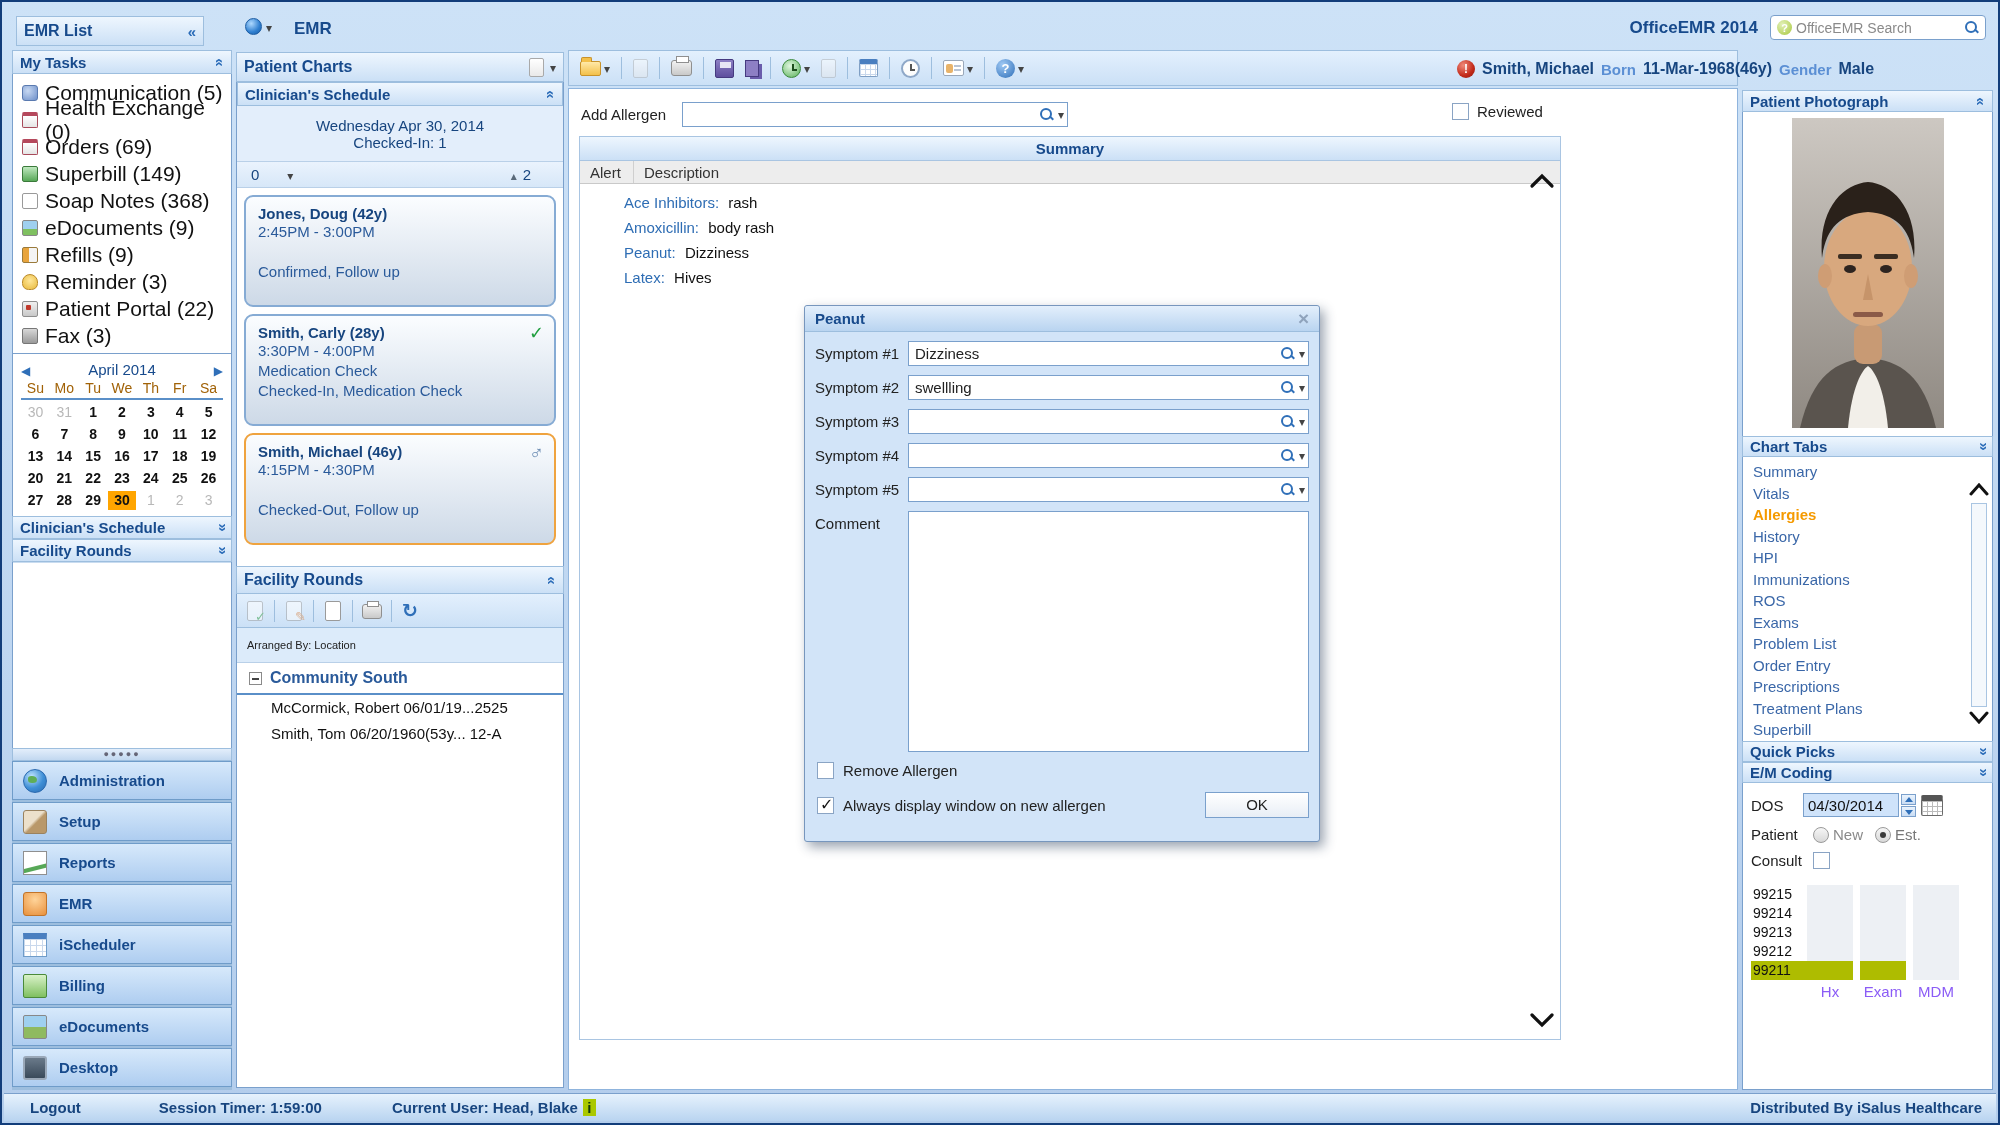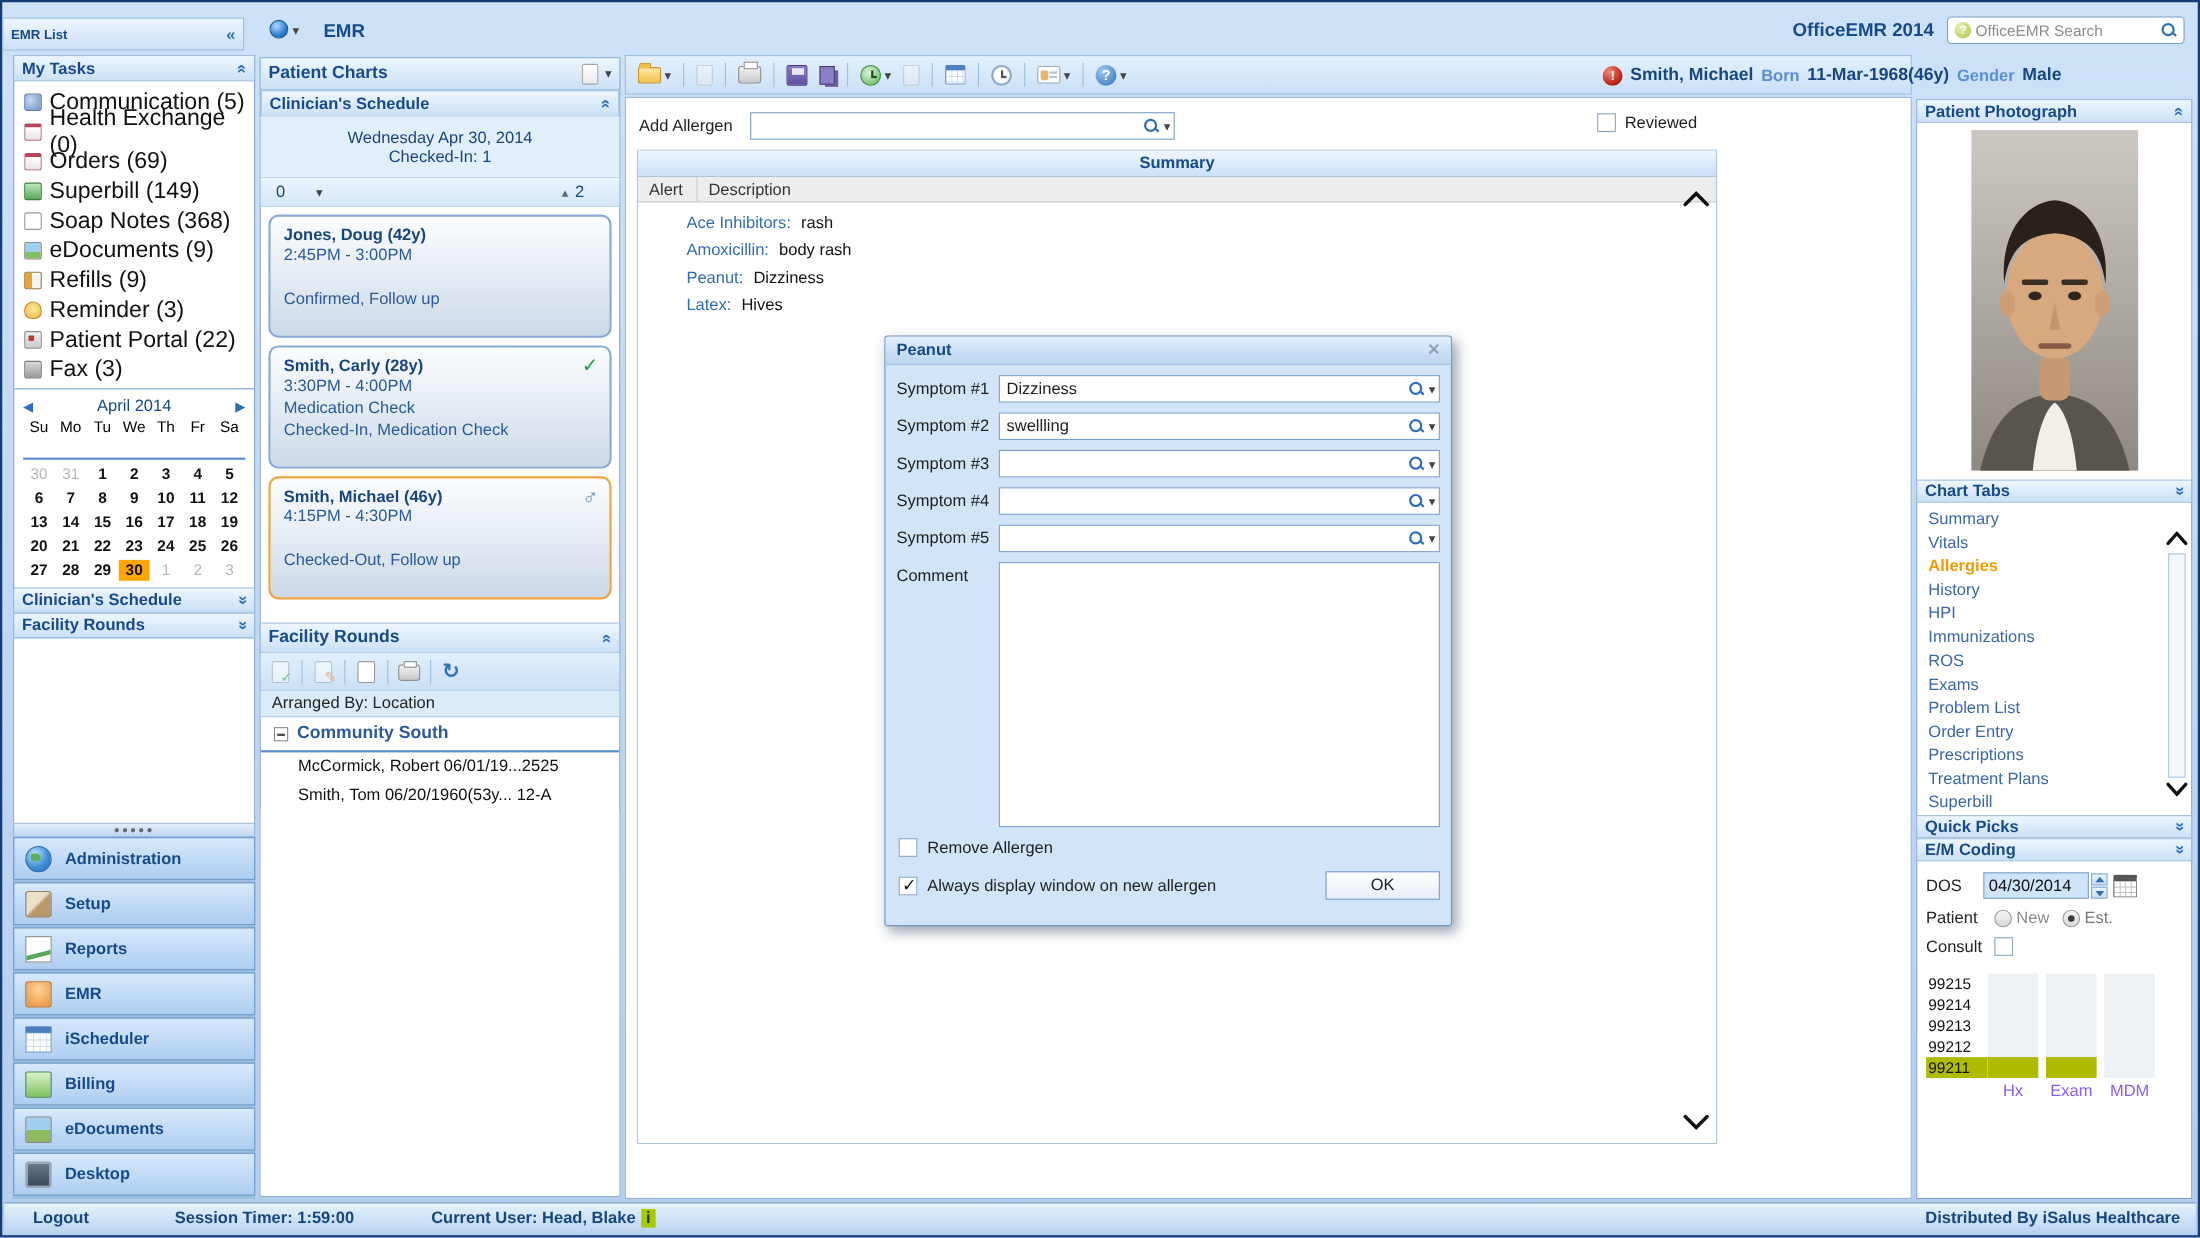"EMR List" .emrlist-hdr { font-size: 12px -> 16px; left: 0 -> 14px; width: 220px -> 188px }
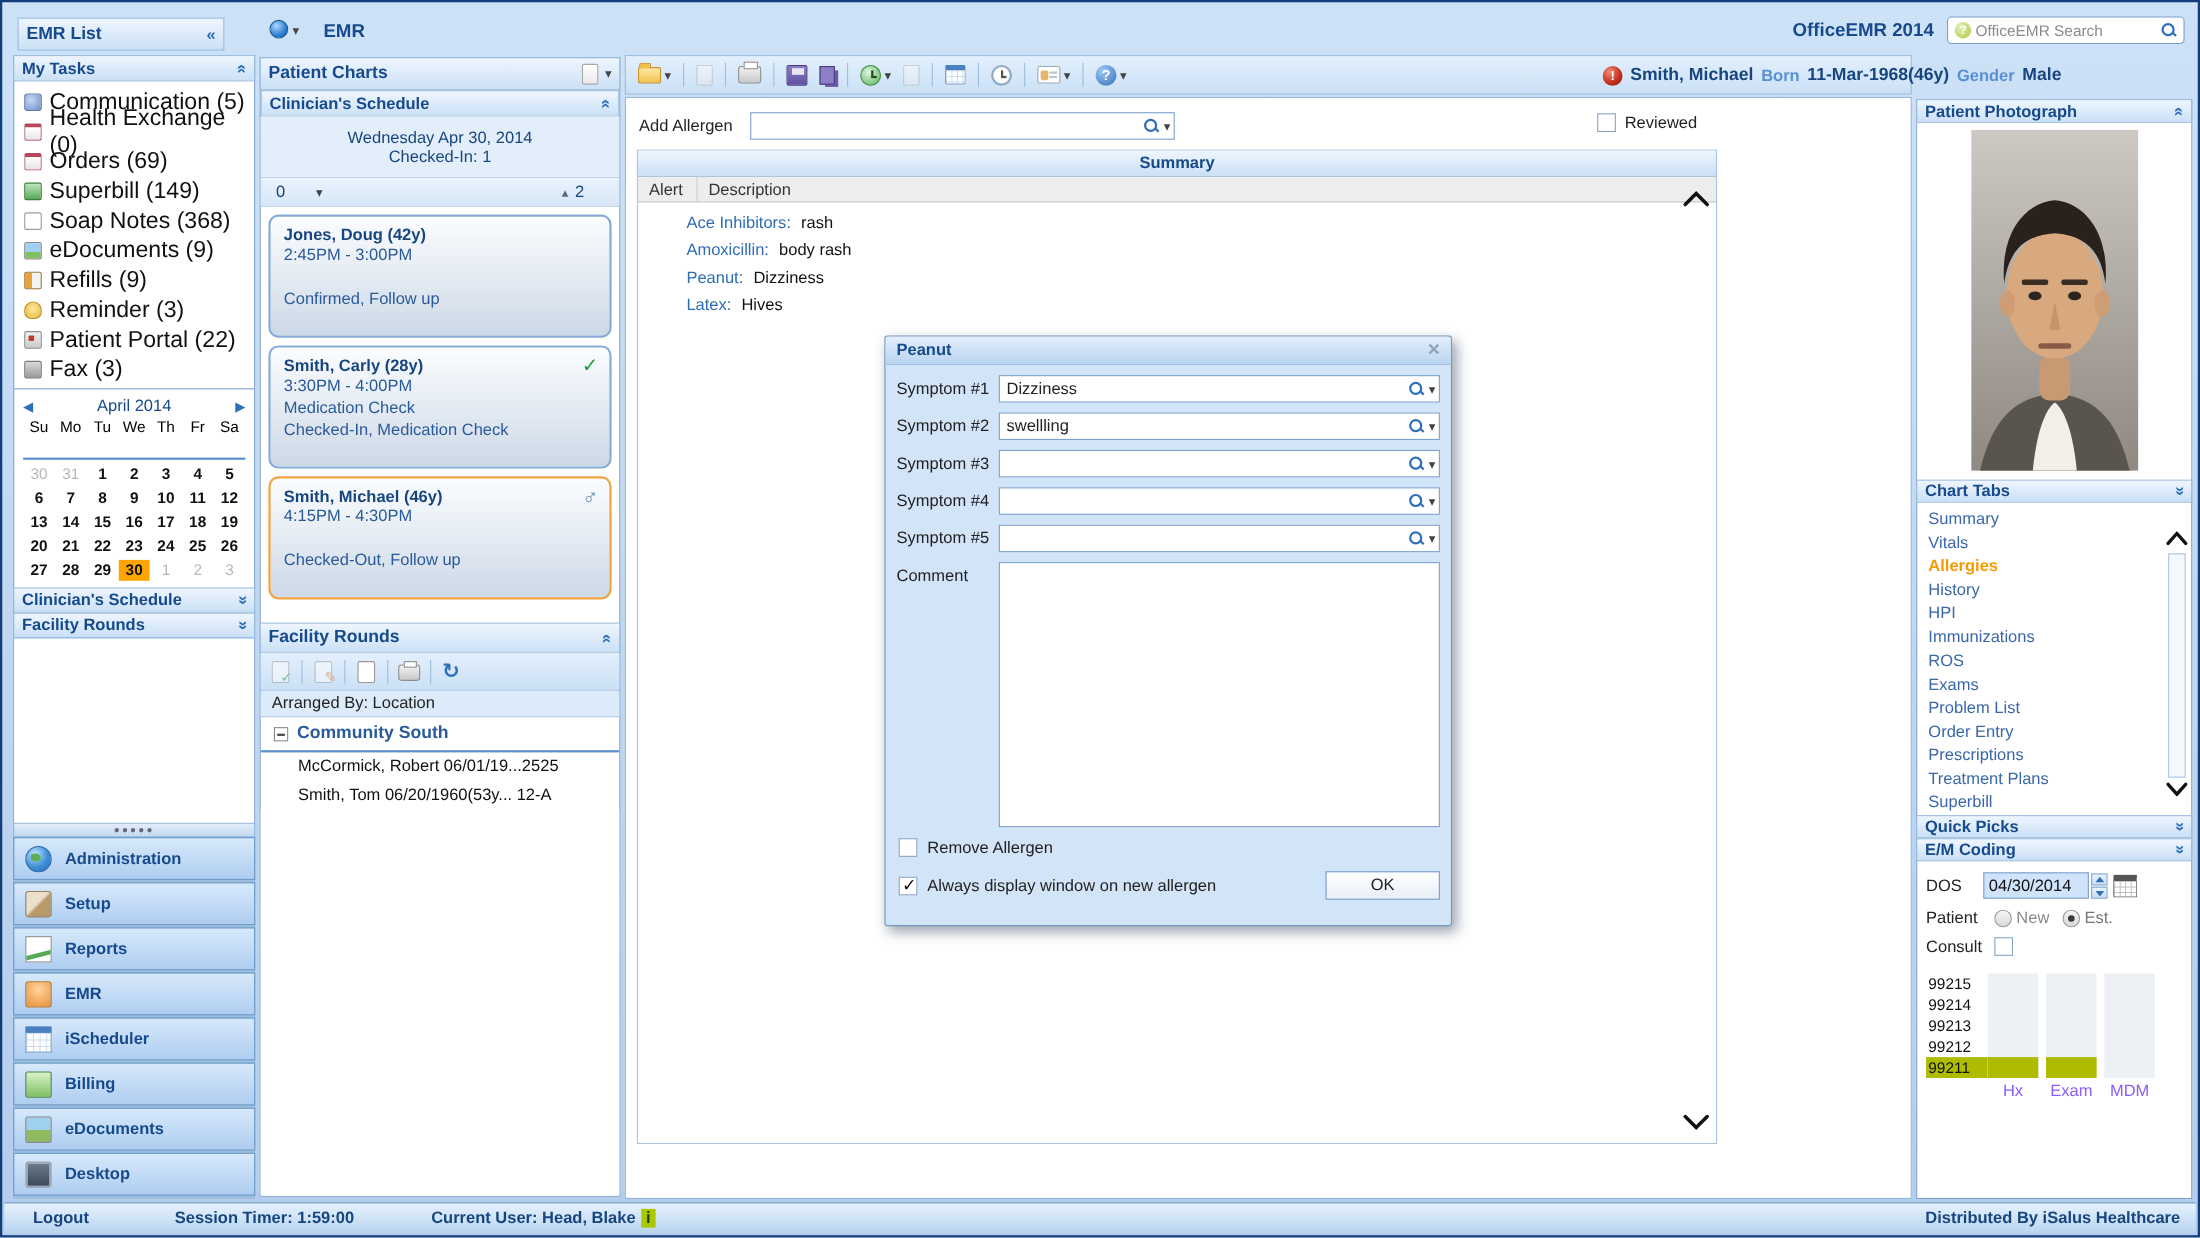"Su" .cal-wk { color: #000000 -> #a16207; padding-bottom: 20px -> 2px }
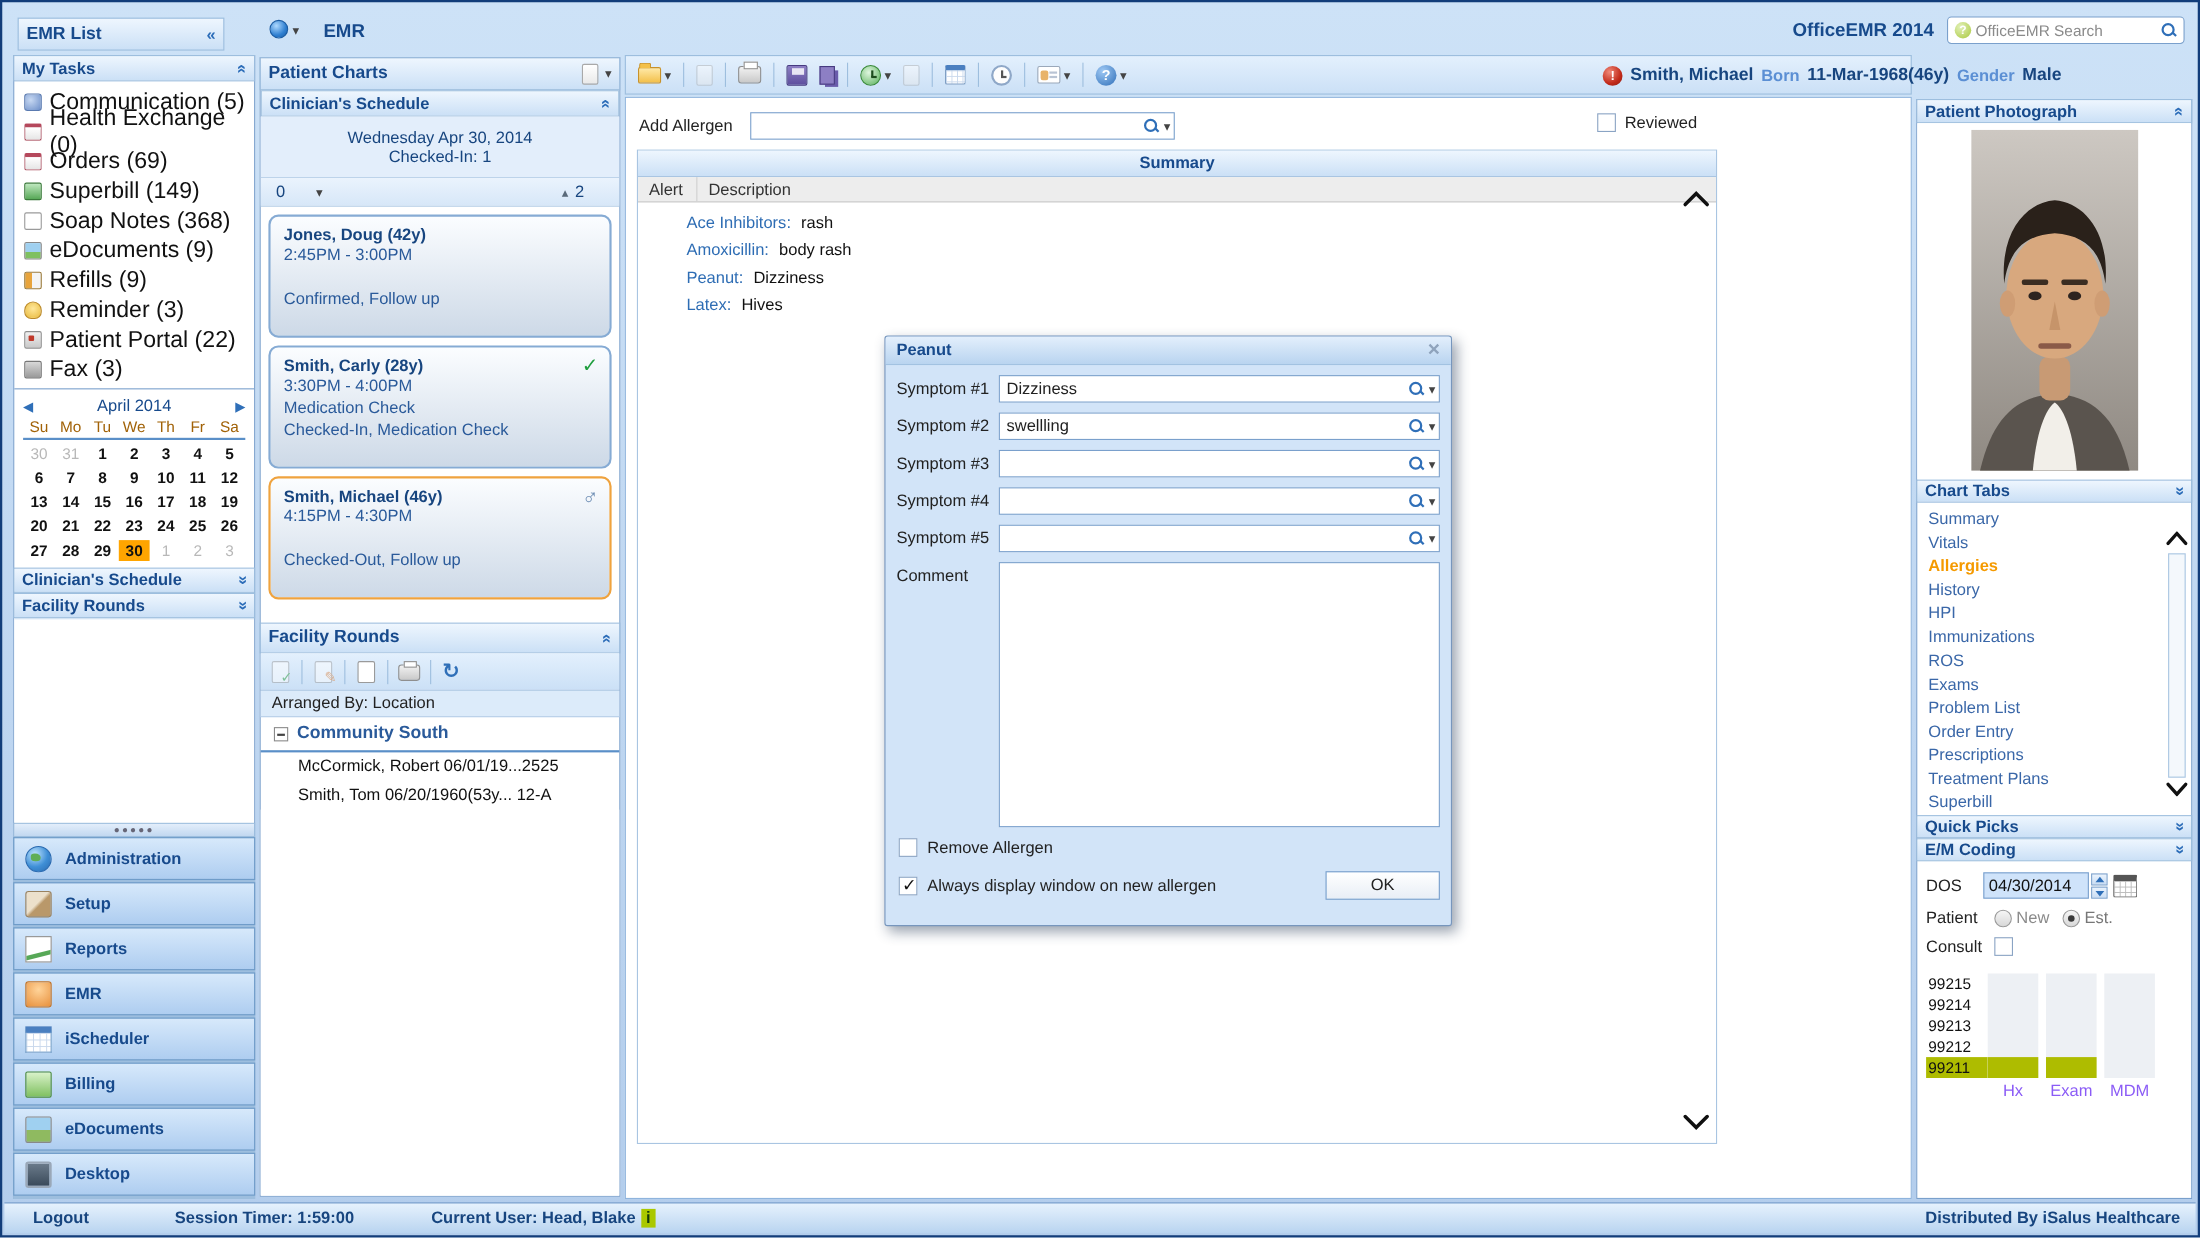"Arranged By: Location" .arranged { font-size: 15px -> 11px; height: 24px -> 35px }
